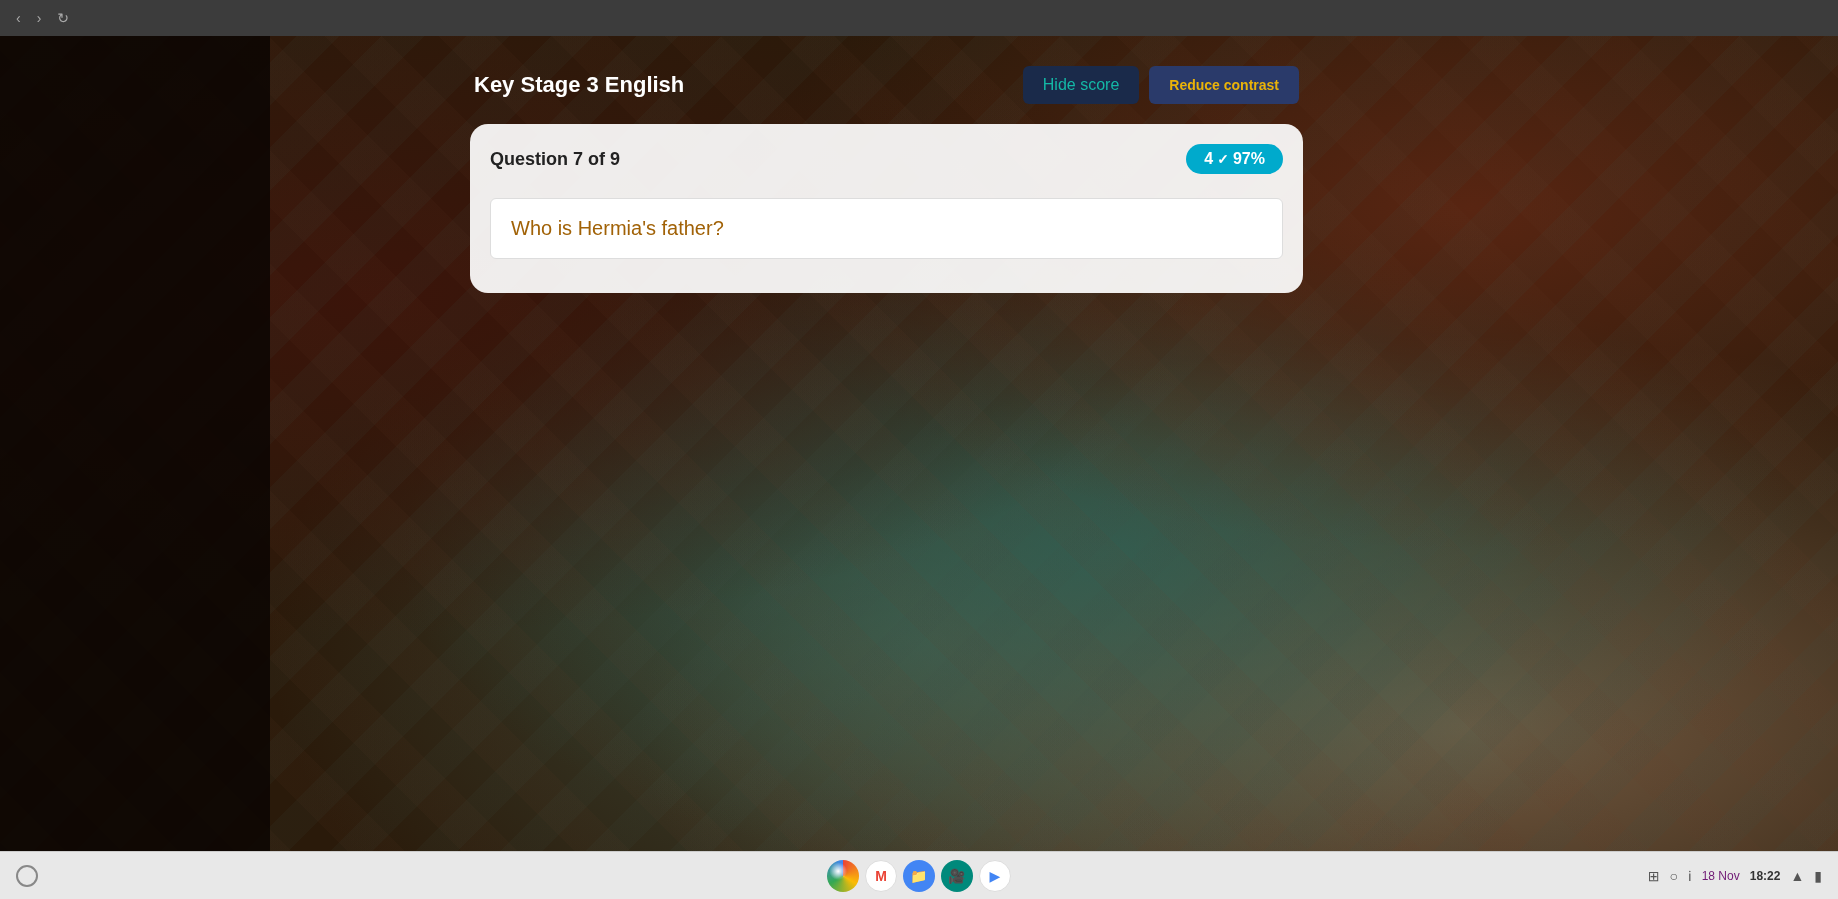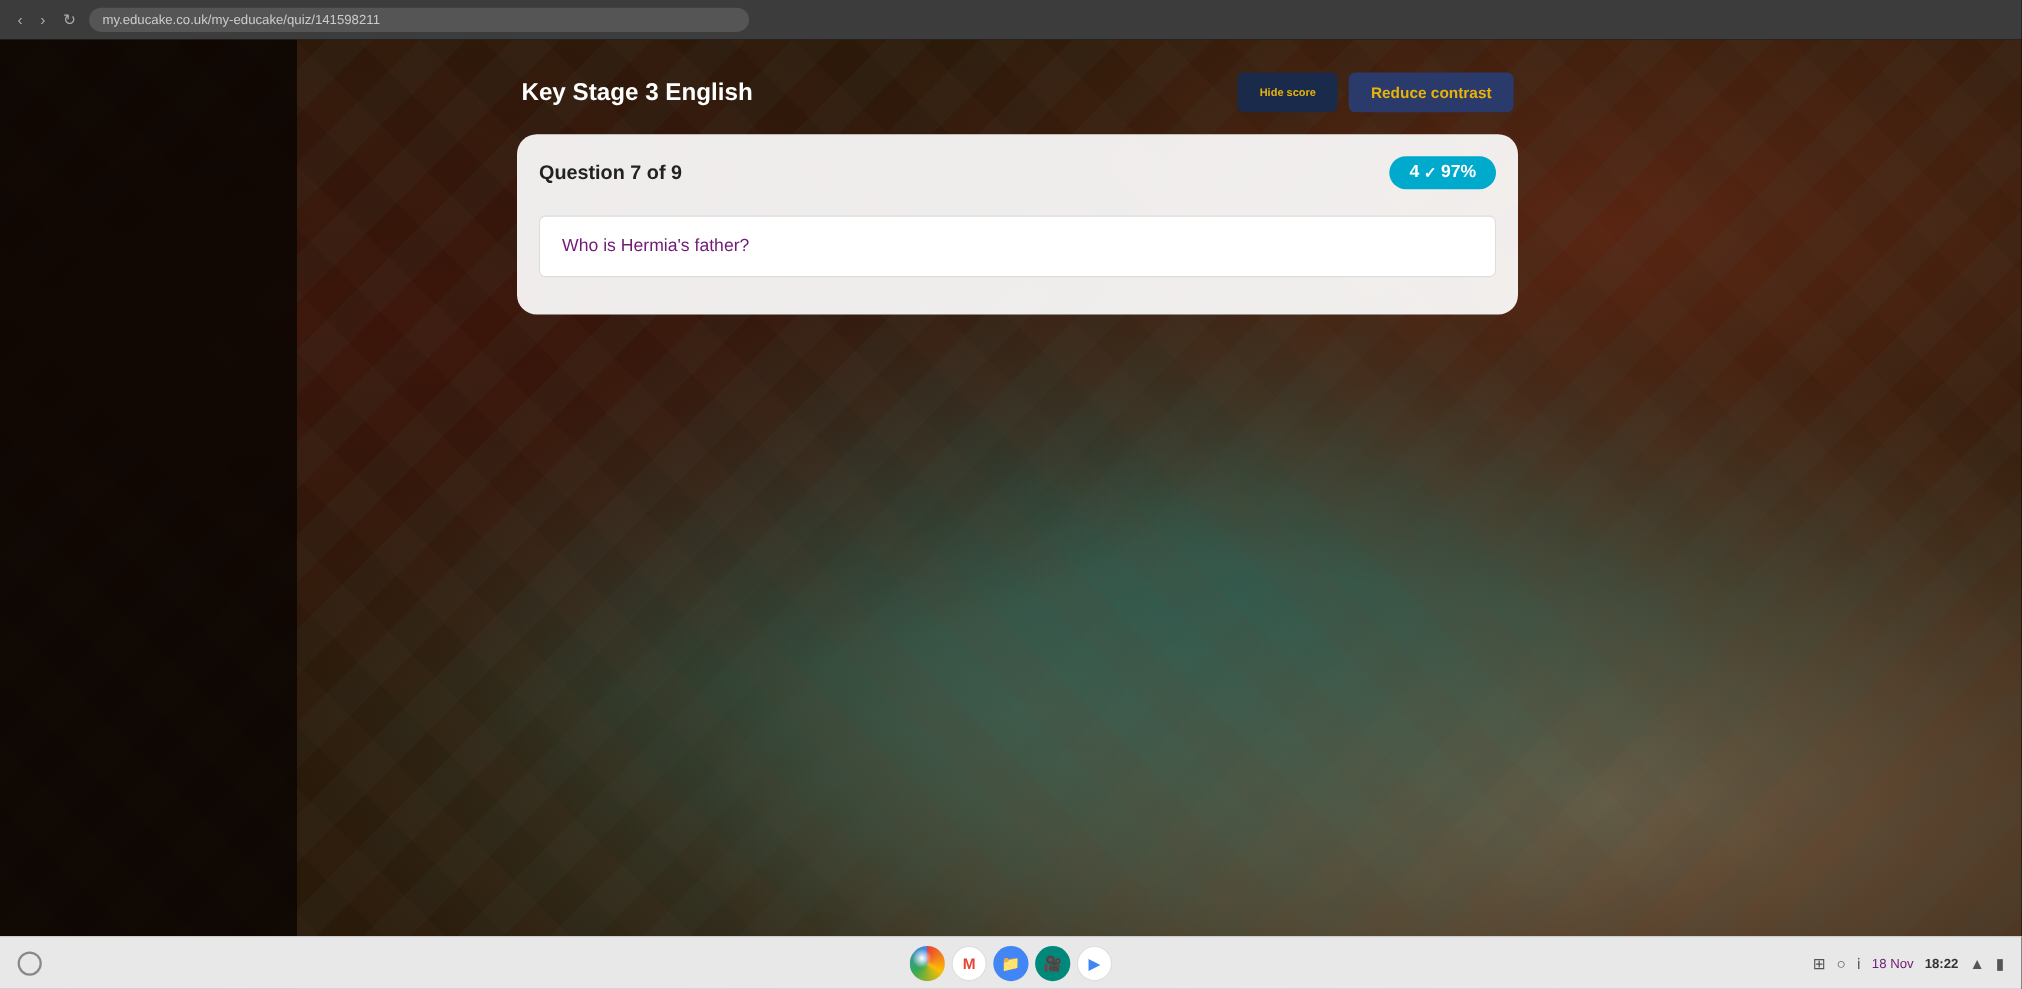"my.educake.co.uk/my-educake/quiz/1415982" div.browser-url-bar { html: <div>my.educake.co.uk/my-educake/quiz/141598211</div> -> none }
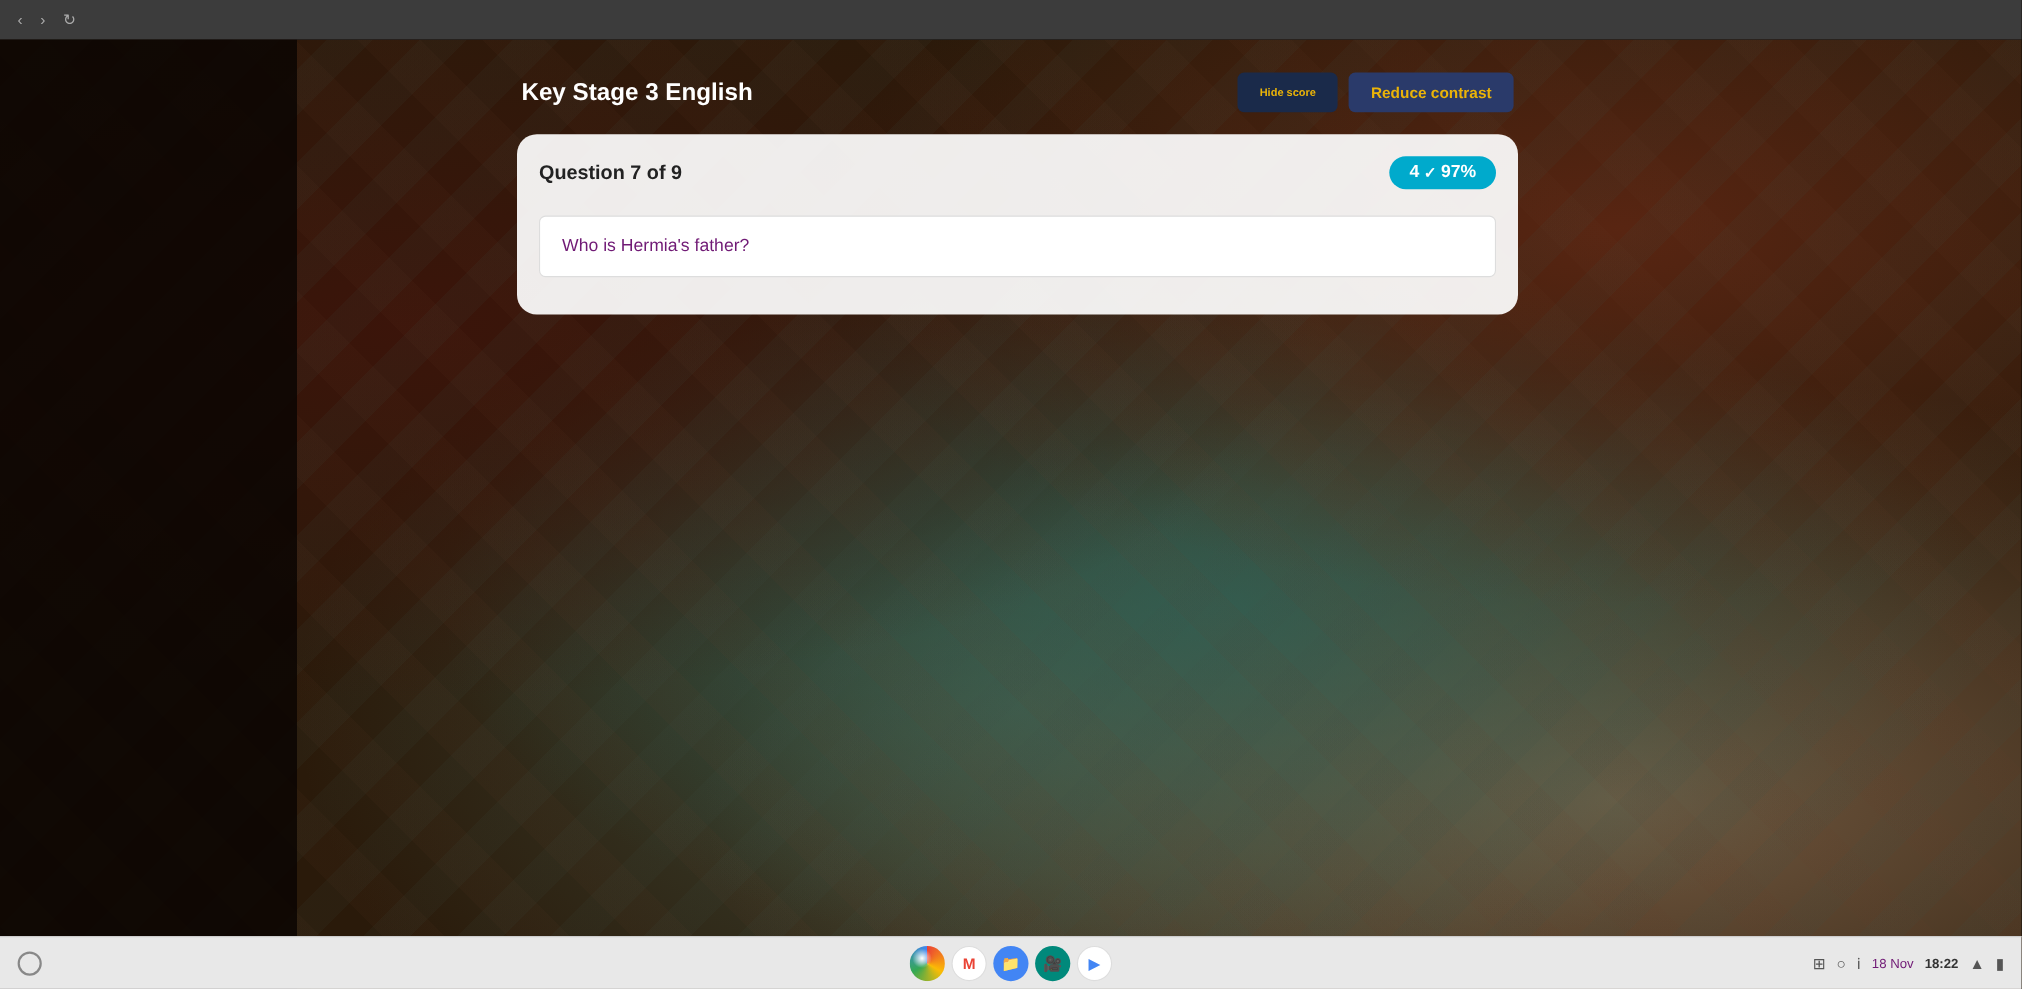"Key Stage 3 English" .quiz-container { width: 910px -> 833px }
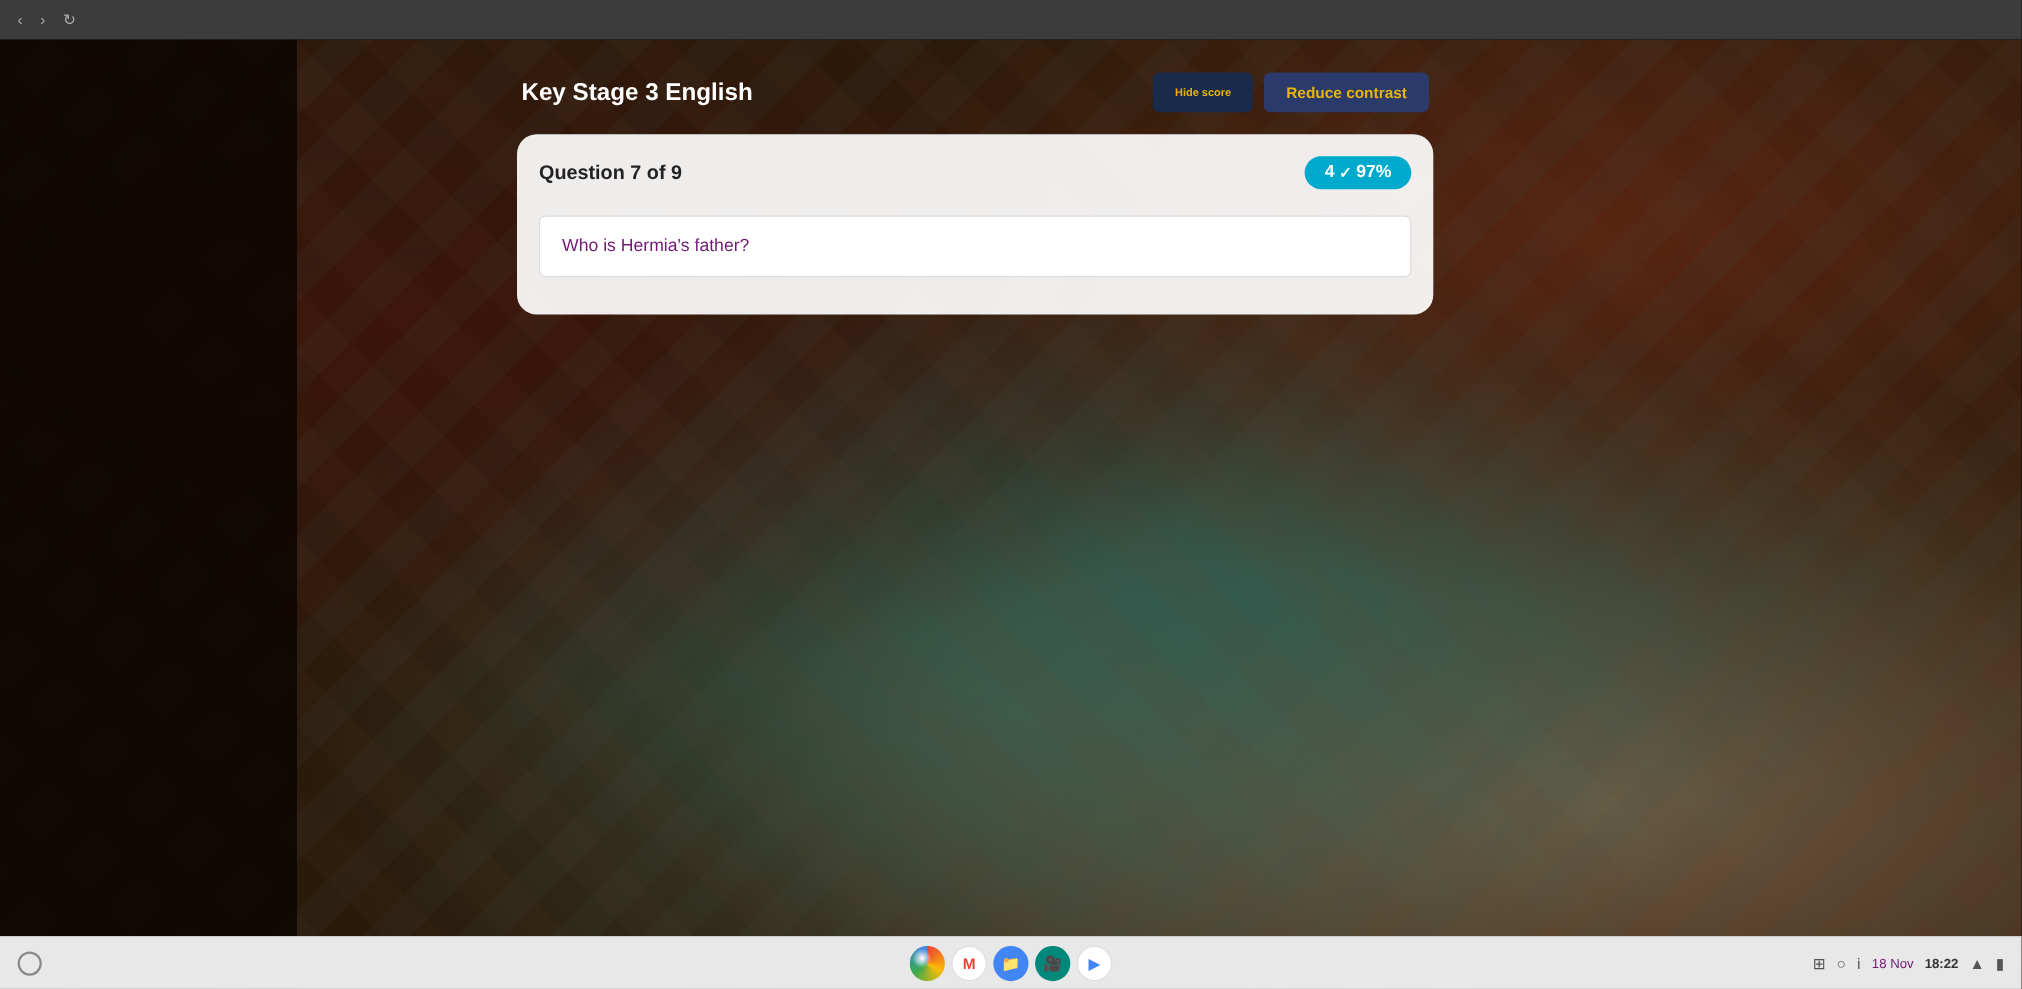"Hide score" .btn-hide-score { color: #eab308 -> #14b8a6; font-size: 10px -> 16px; font-weight: bold -> normal }
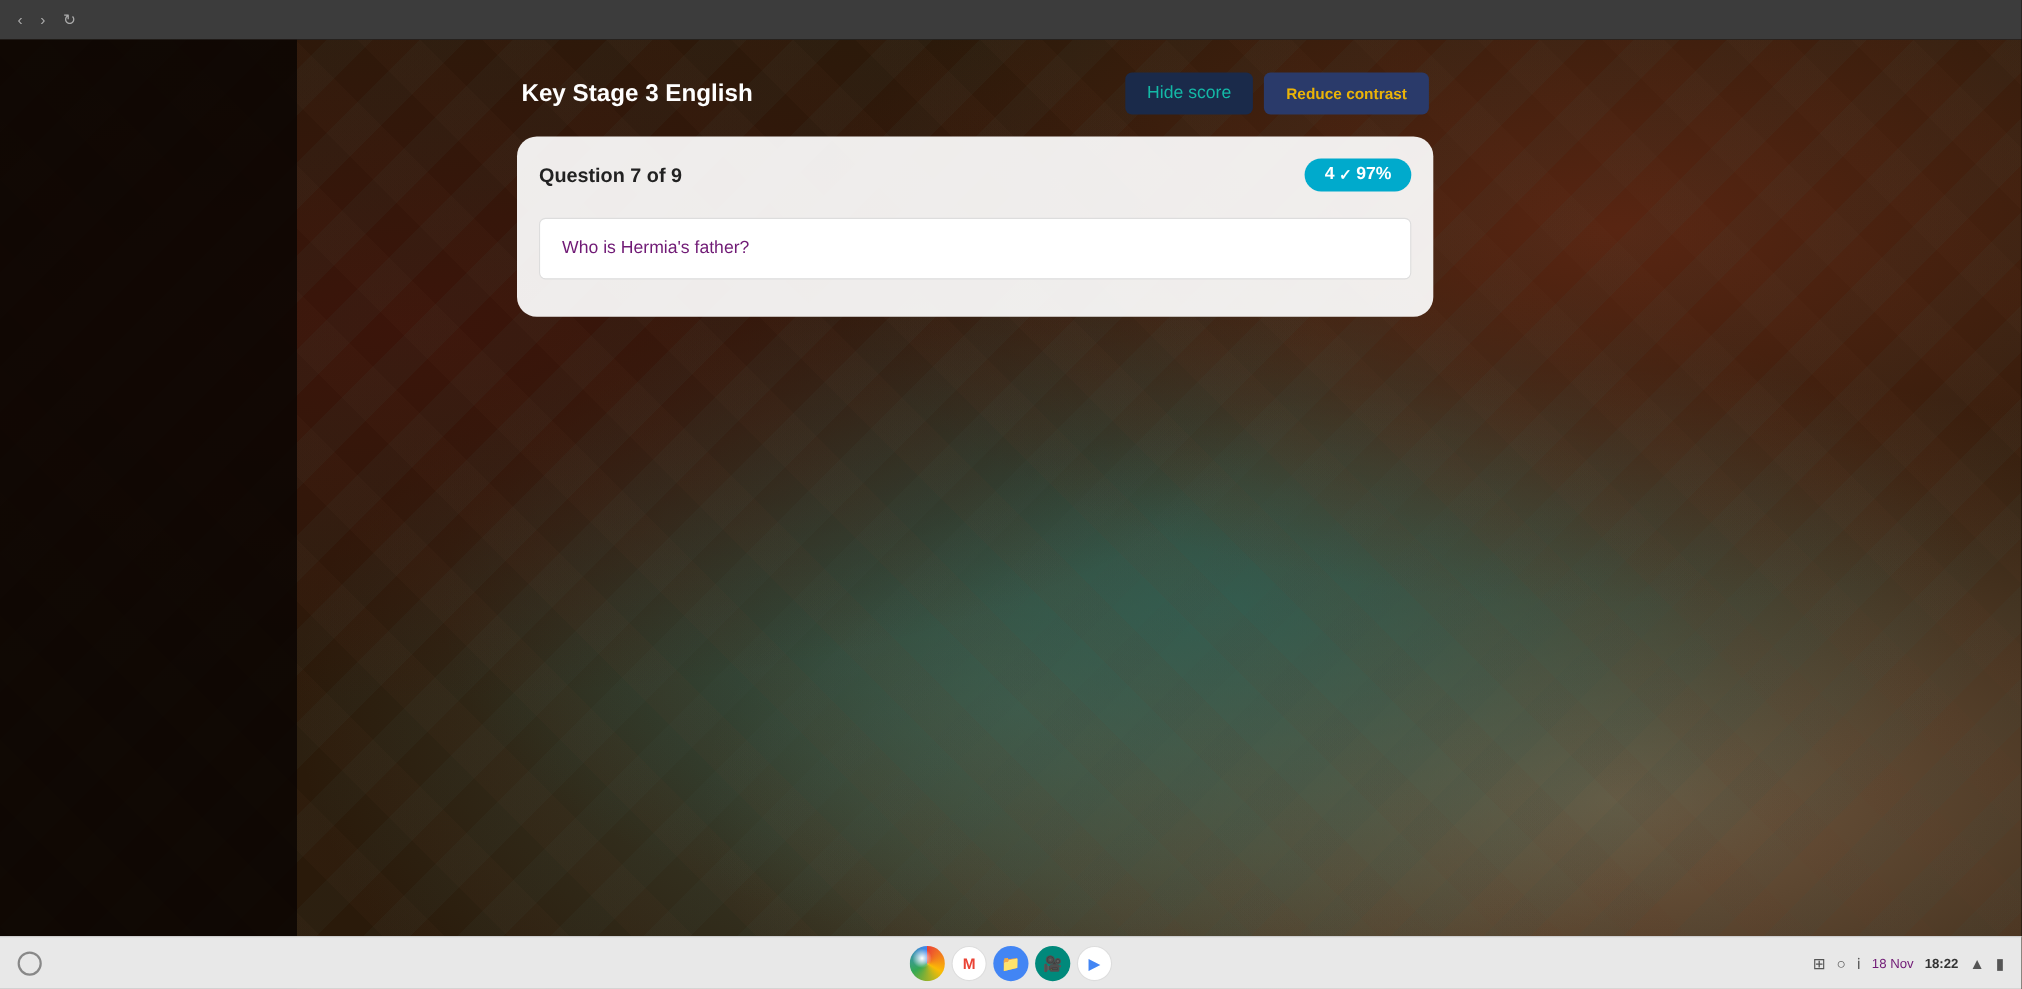"Who is Hermia's father?" .question-box { color: #701a75 -> #a16207; font-size: 16px -> 20px }
